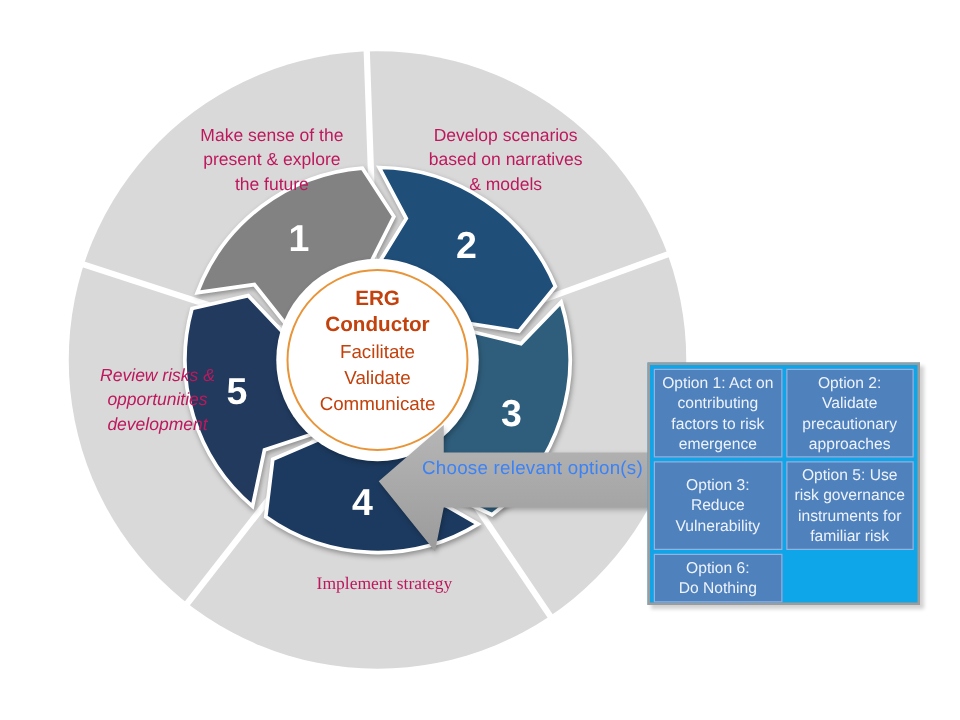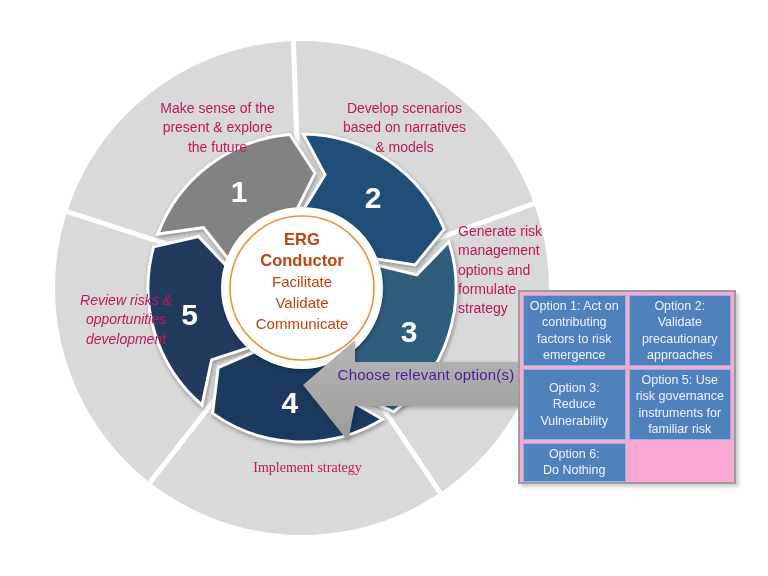"Generate risk" div.outer-label { html: <div>Generate risk management options and formulate strategy</div> -> none }
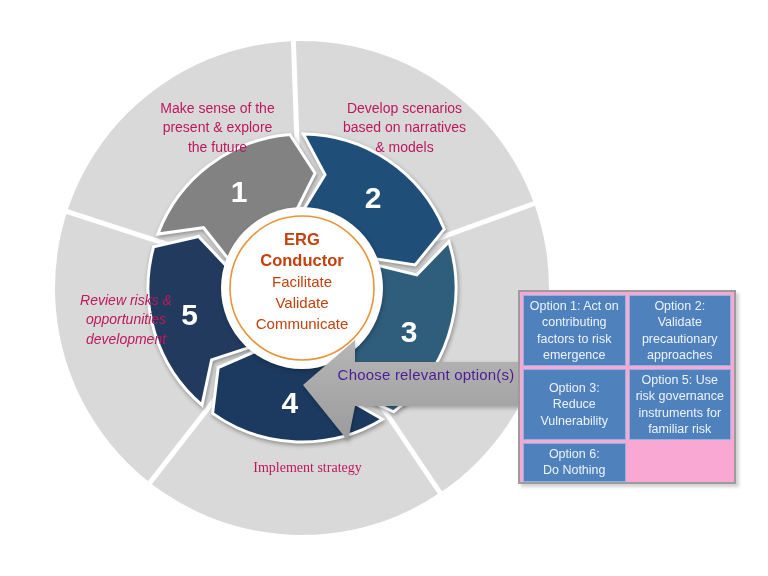"Option 1: Act on contributing" .options-grid { background: #f9a8d4 -> #0ea5e9 }
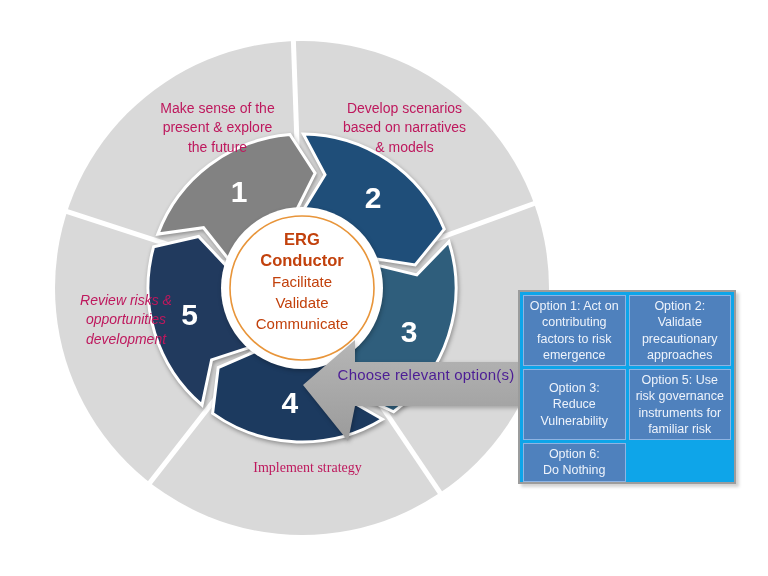"Choose relevant option(s)" .arrow-label { color: #4c1d95 -> #3b82f6 }
